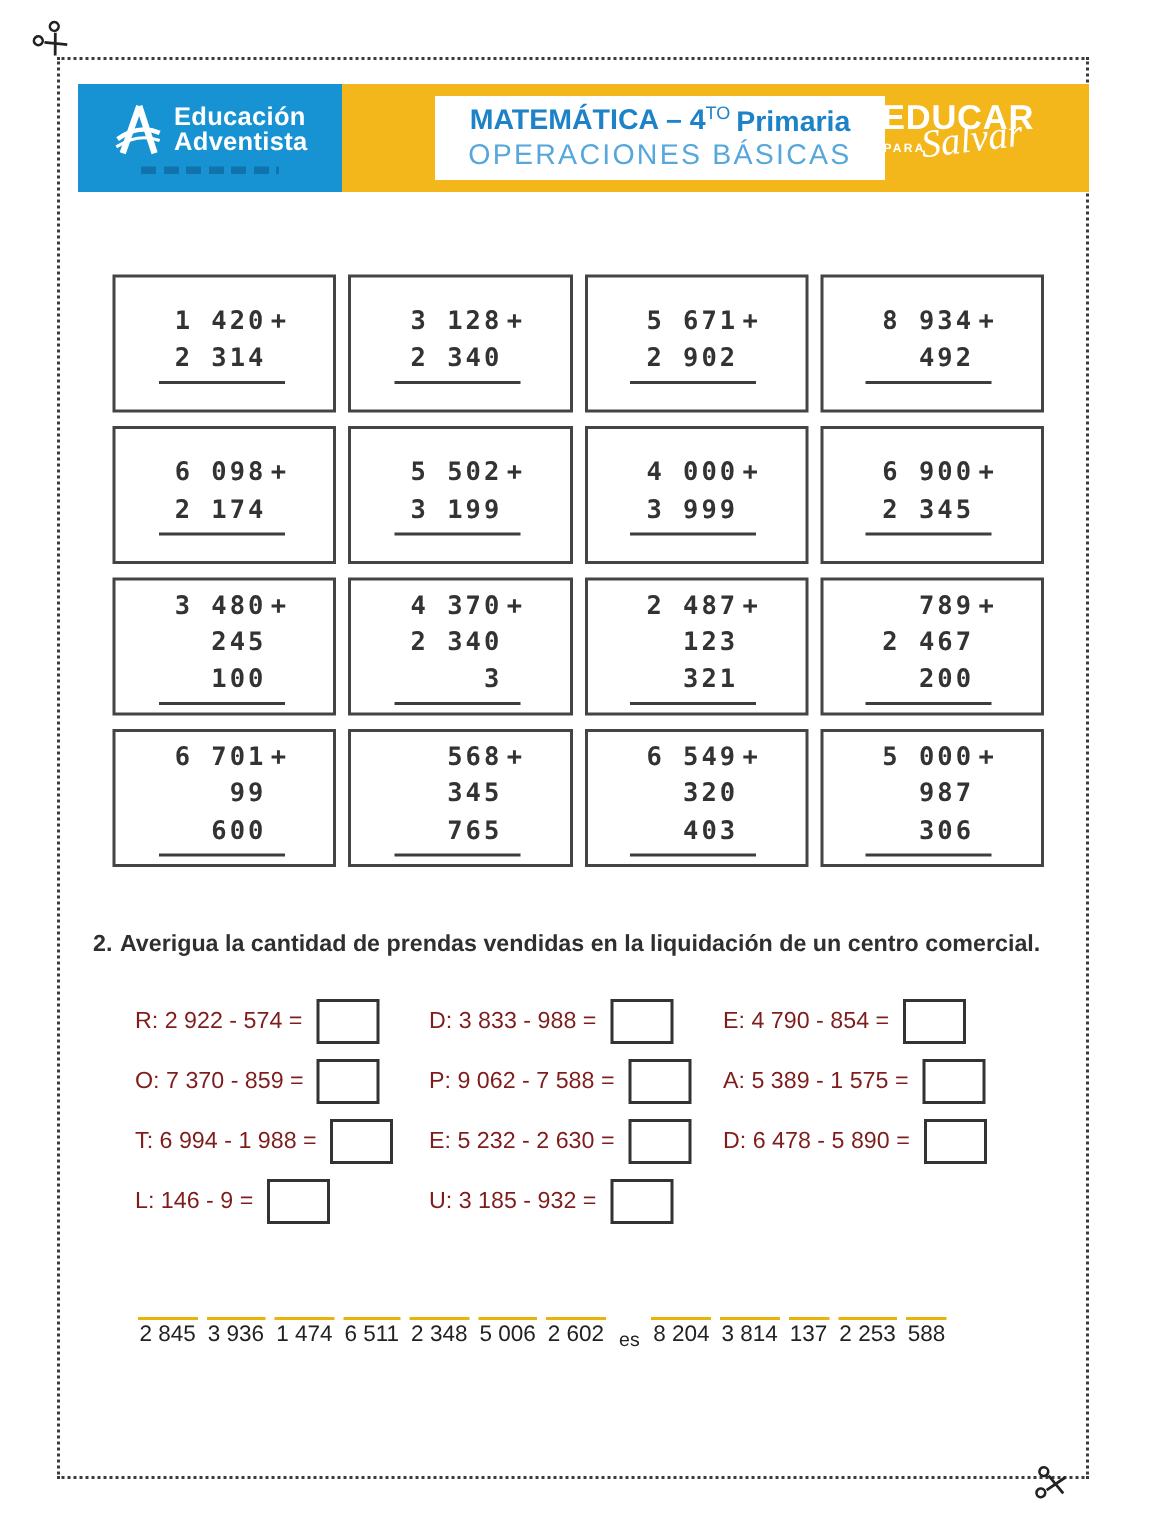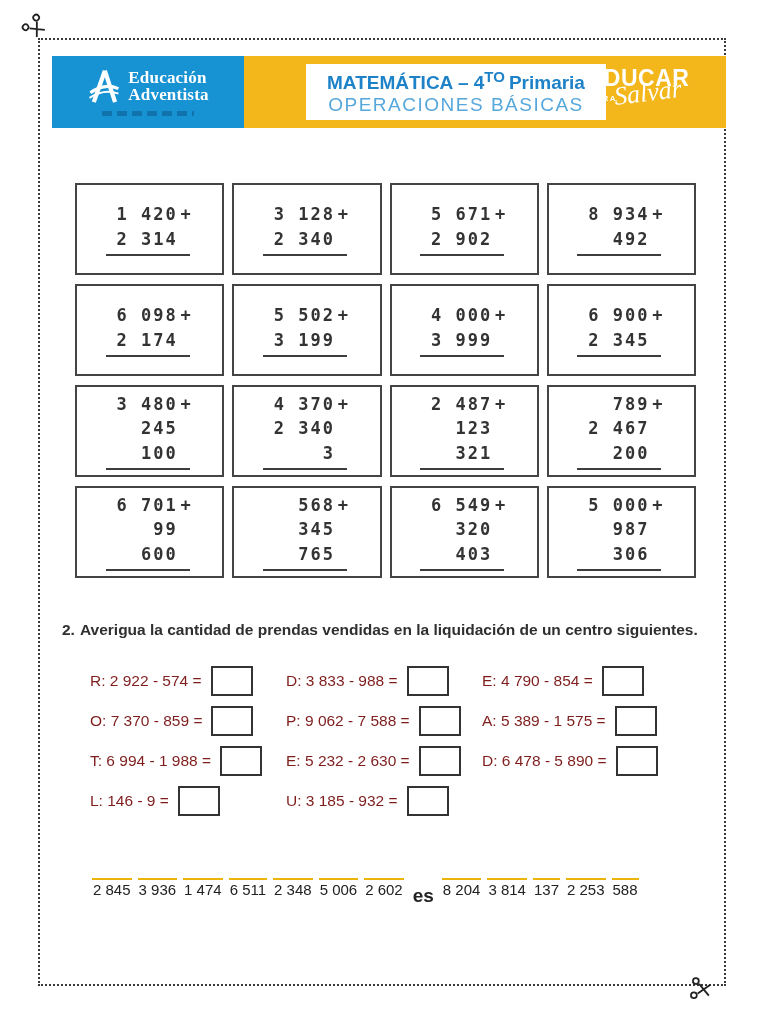"Educación" .logo-box { font-family: Liberation Serif, serif -> none; width: 192px -> 176px }
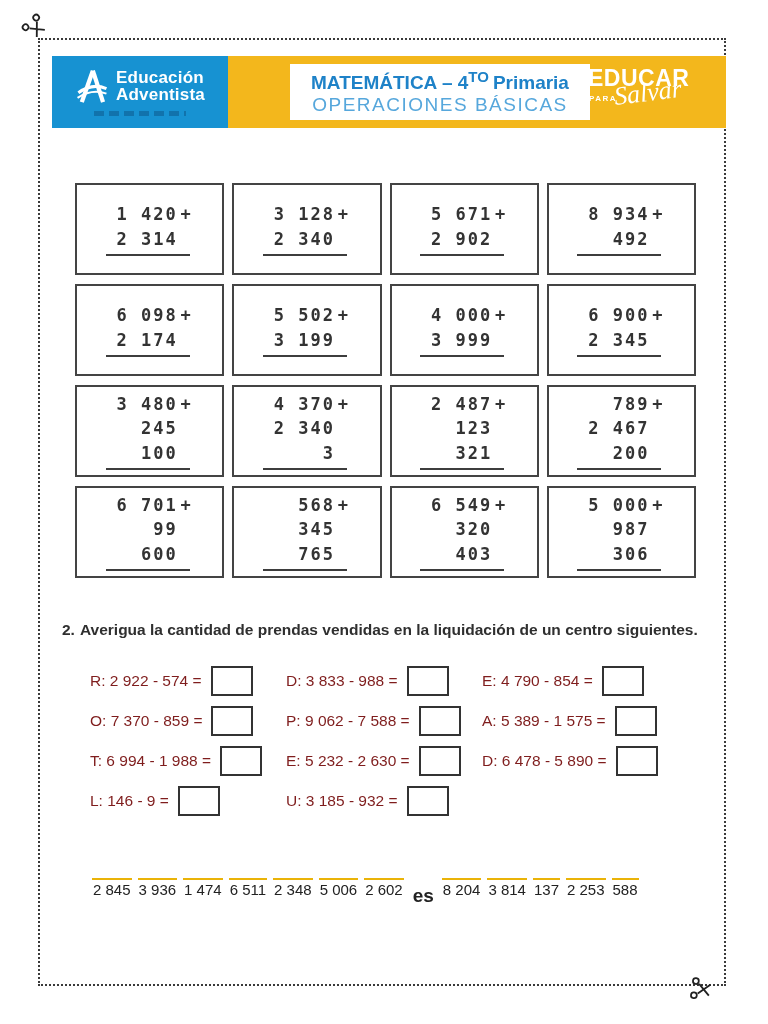"TO" .title-line sup { font-size: 15px -> 12px; font-weight: bold -> normal }
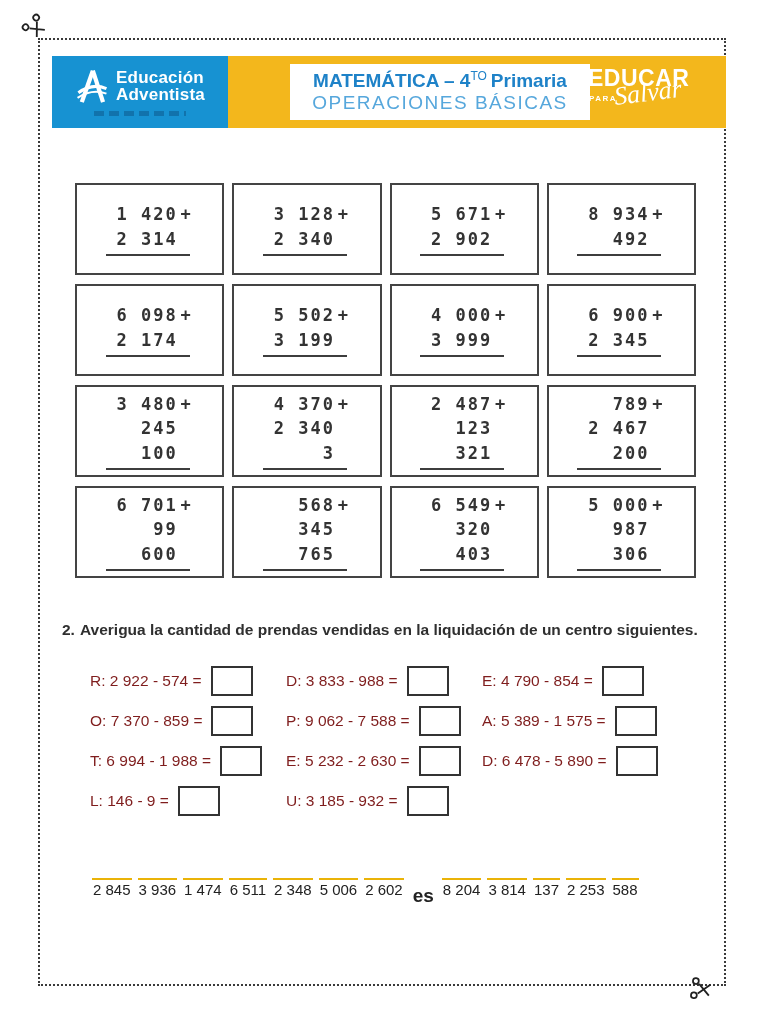"Averigua la cantidad de prendas" span { text: siguientes -> comercial }
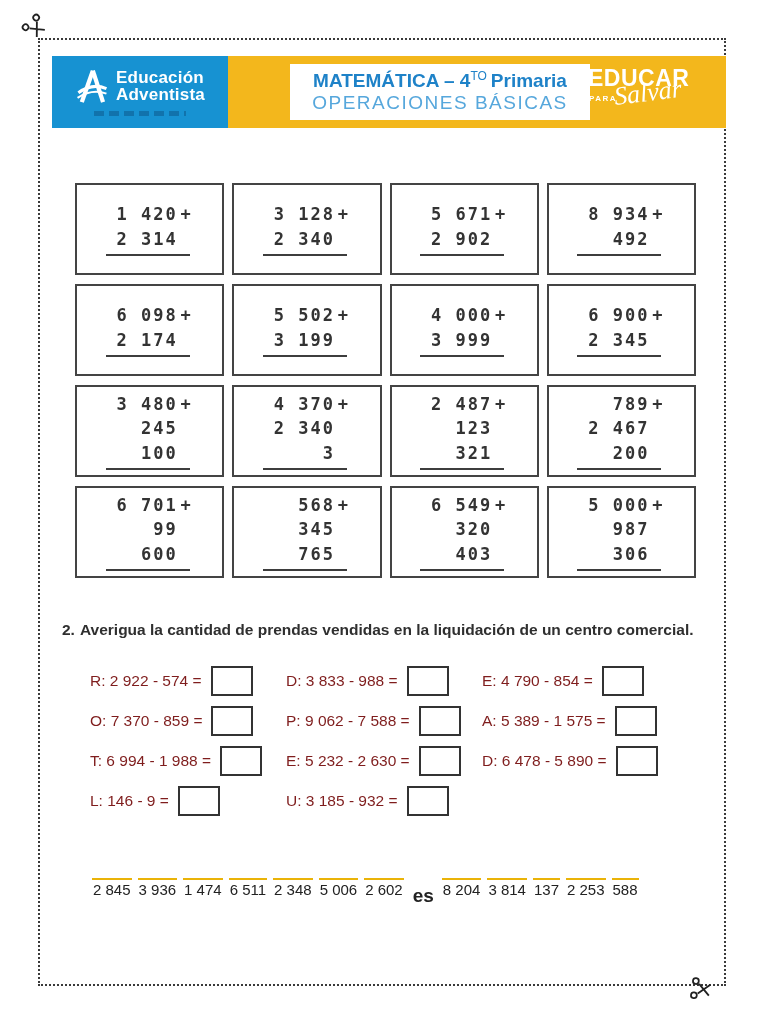"es" .ces { font-size: 19px -> 13px; font-weight: bold -> normal }
